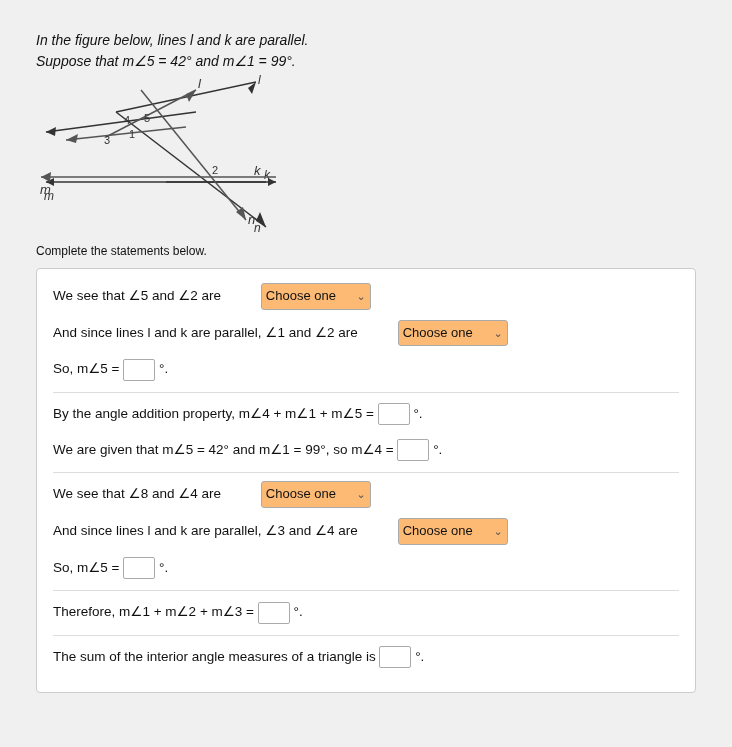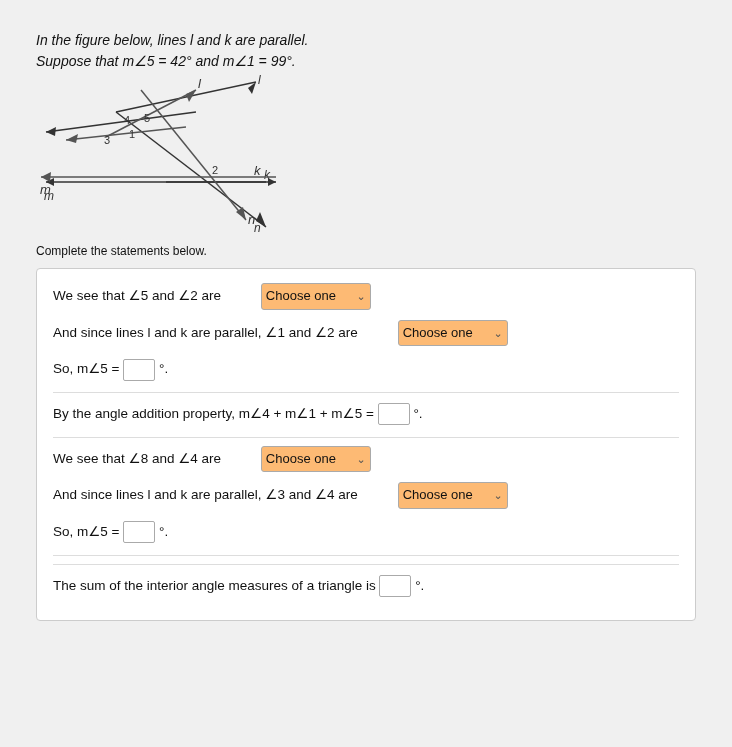"We are given that m∠5" div.section { html: none -> <div> <span>We are given that m∠5 = 42° and m∠1 = 99°, so m∠4 =</span> <input> <span>°.</span> </div> }
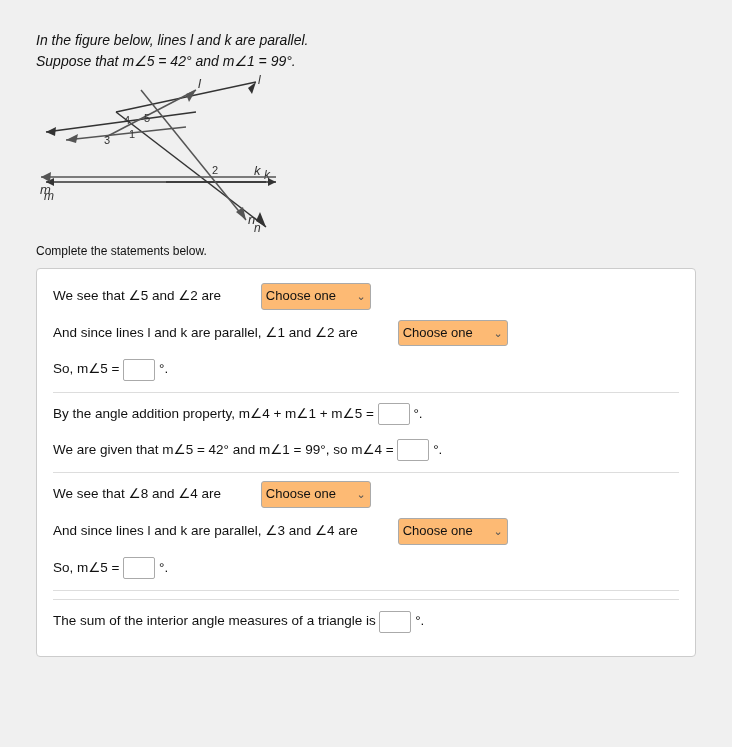"Therefore, m∠1 + m∠2 +" div.section { html: none -> <div> <span>Therefore, m∠1 + m∠2 + m∠3 =</span> <input> <span>°.</span> </div> }
